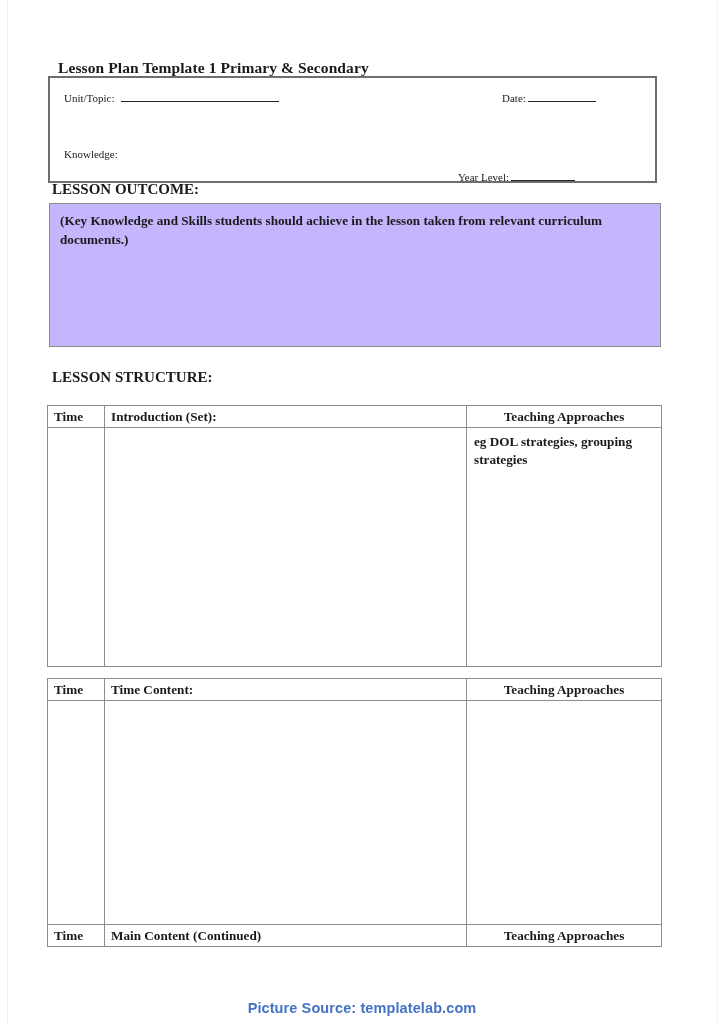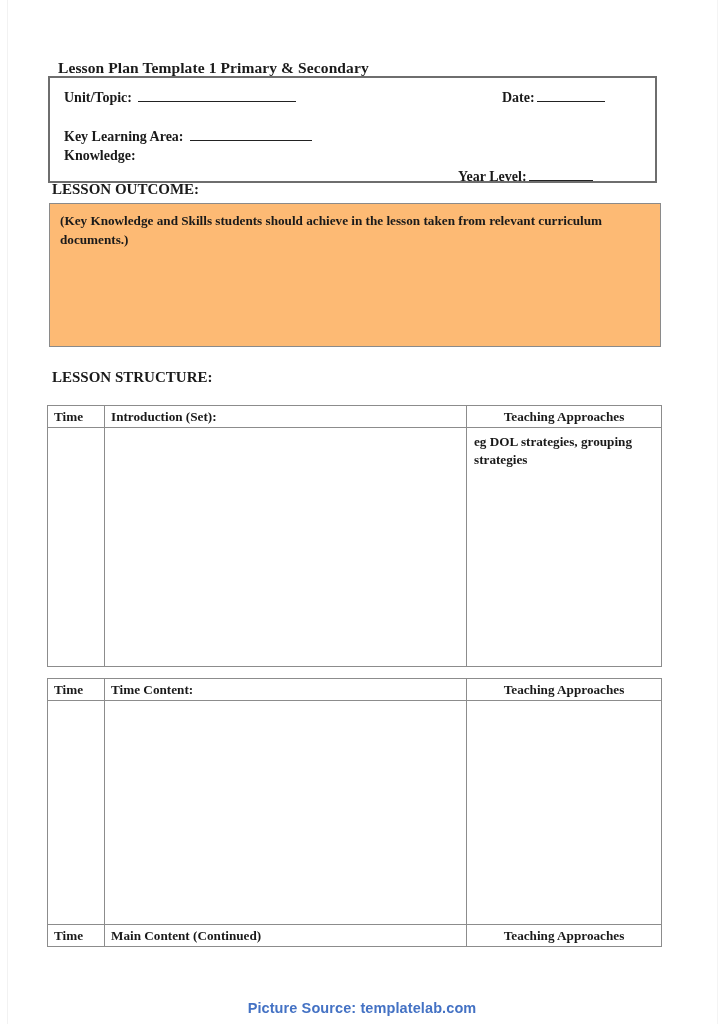"Unit/Topic:" .field { font-size: 14px -> 11px; font-weight: bold -> normal }
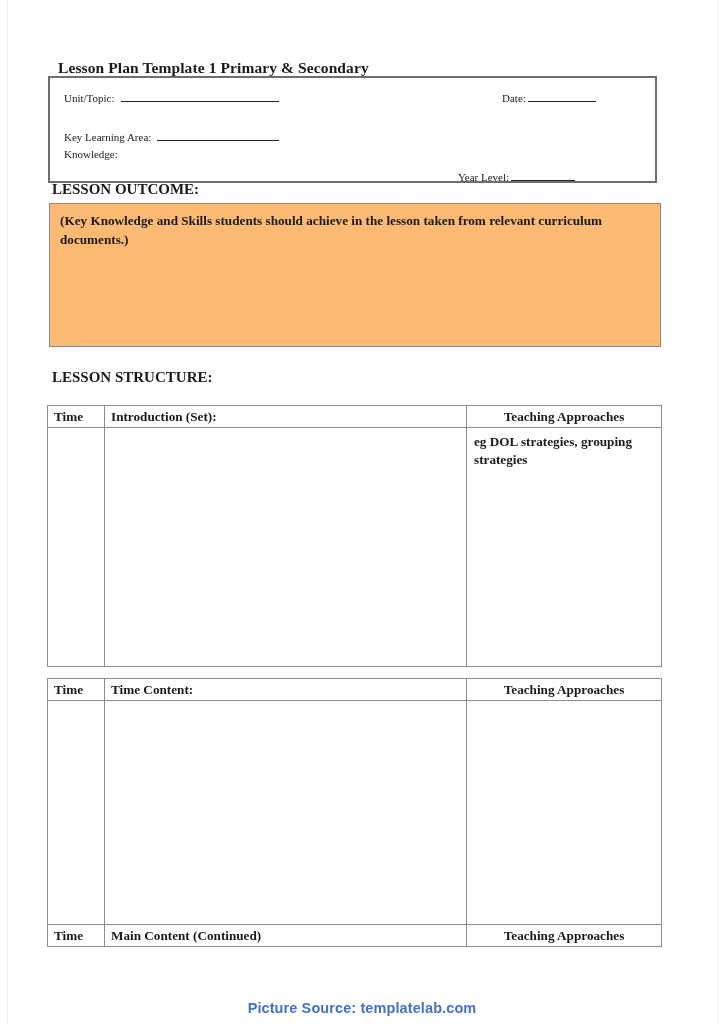"Key Learning Area:" div.field { html: <div> <span>Key Learning Area:</span> <span></span> </div> -> none }
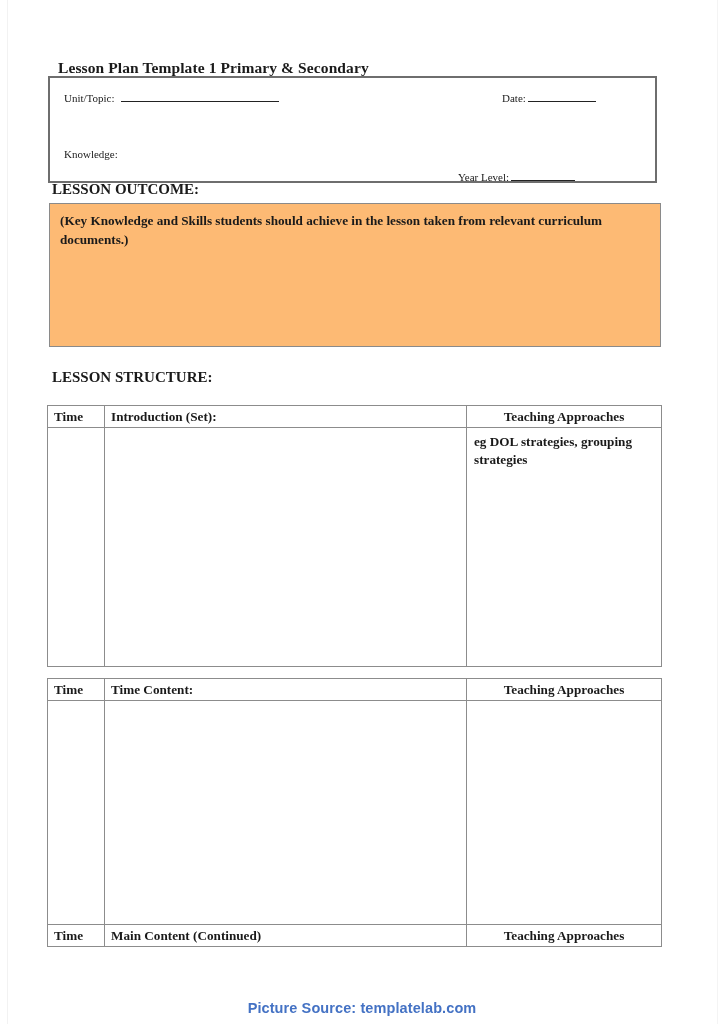"(Key Knowledge and Skills students" .outcome-box { background: #fdba74 -> #c4b5fd }
